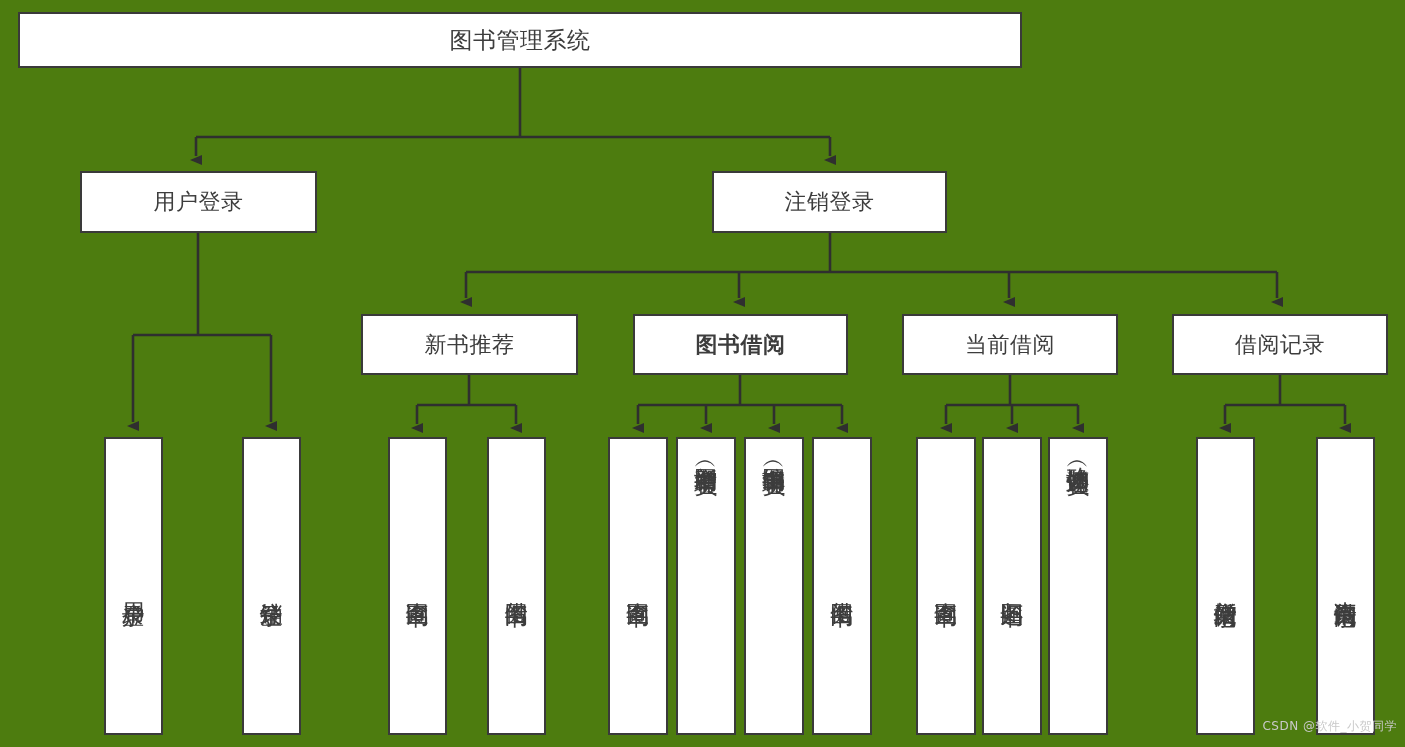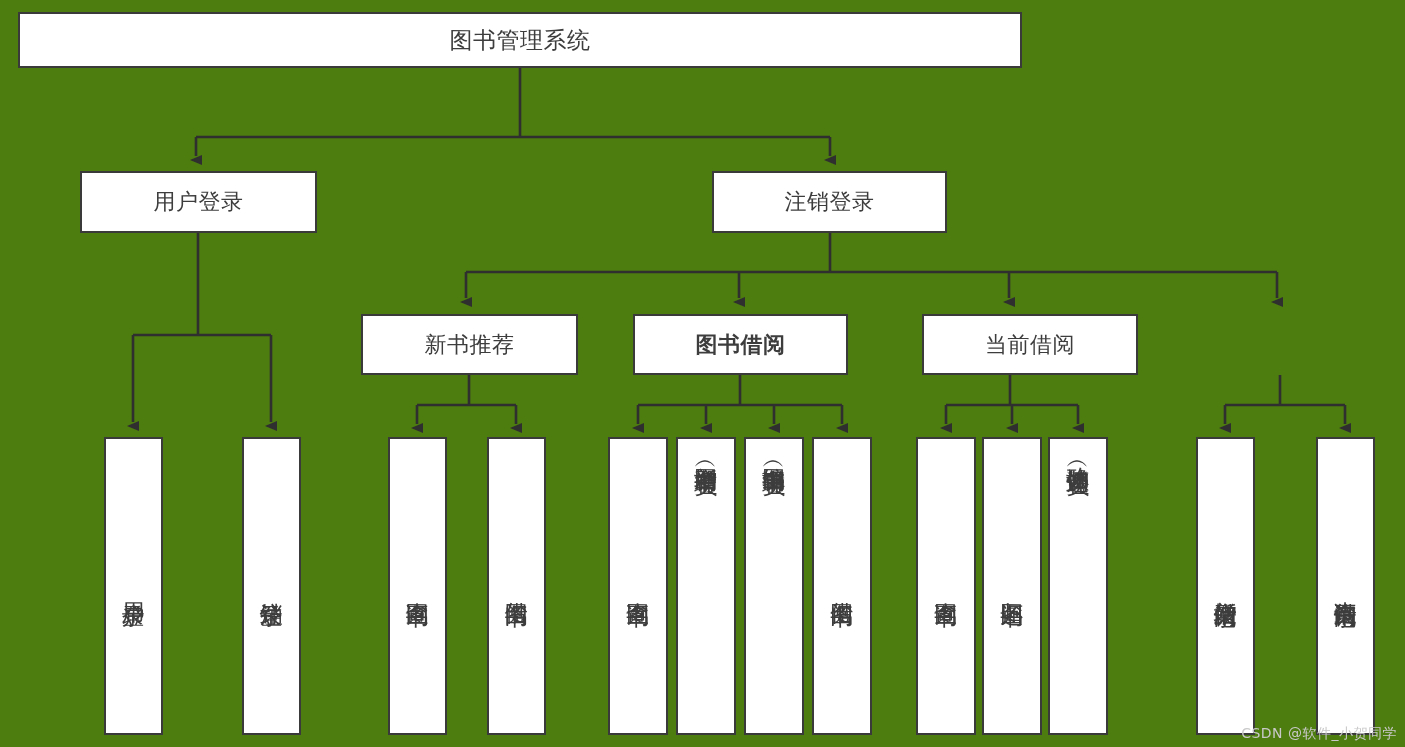"当前借阅" div.node { margin-left: 20px -> none }
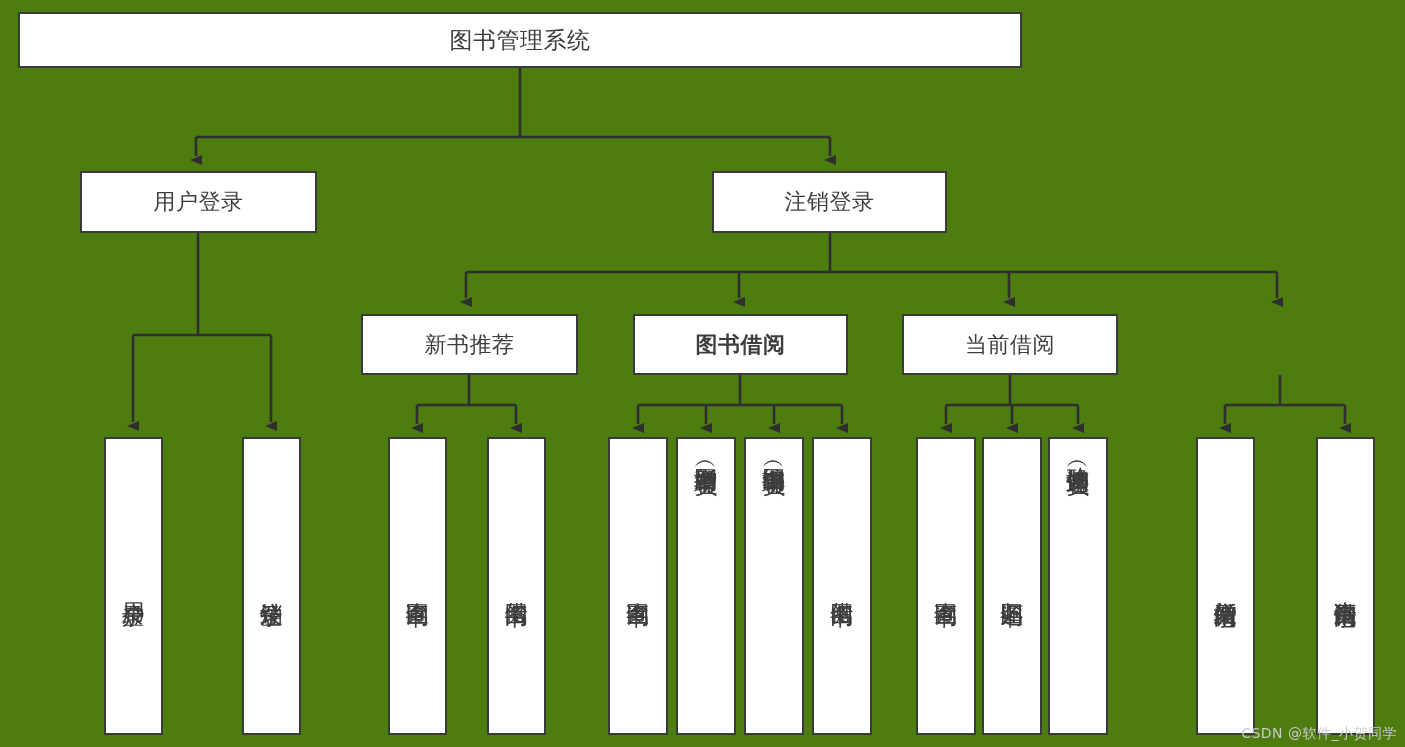"借阅记录" div.node { html: none -> <div> <span>借阅记录</span> </div> }
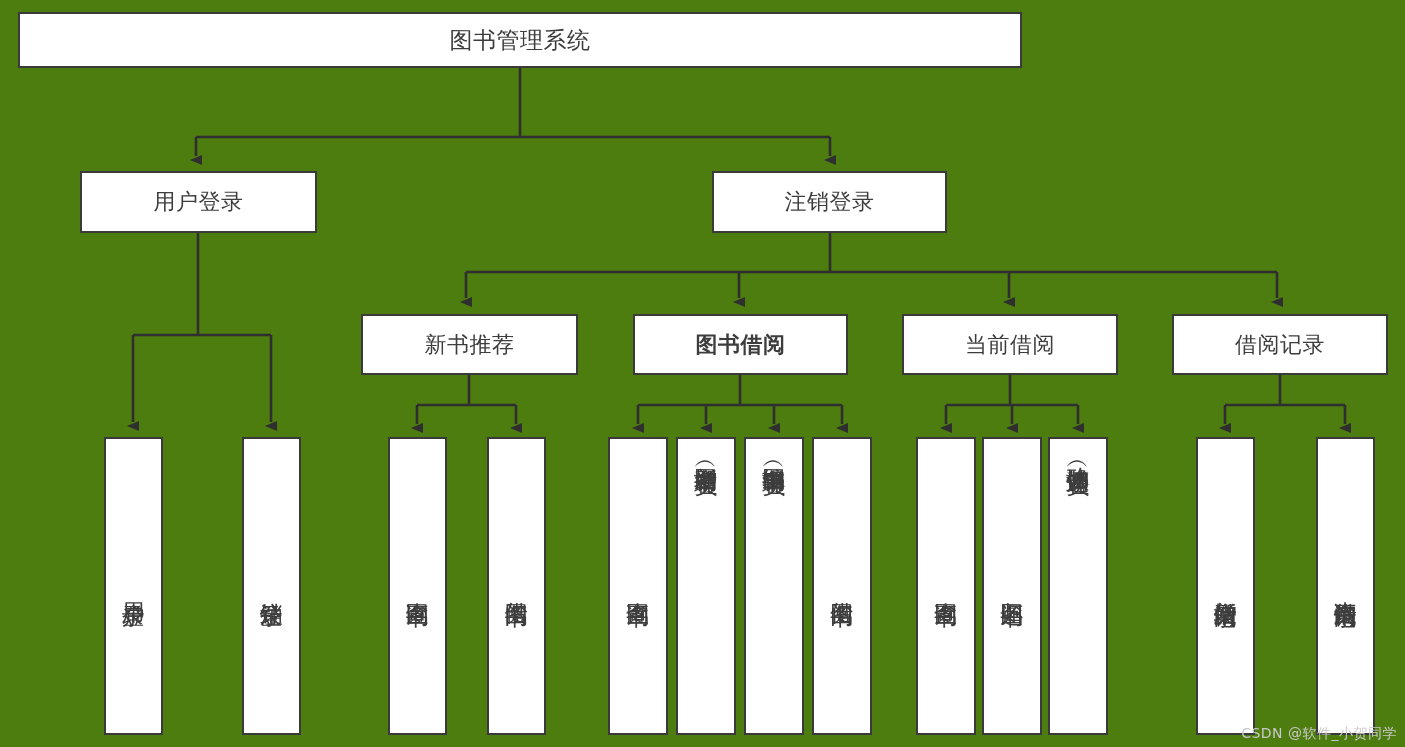"CSDN @软件_小贺同学" .watermark { bottom: 4px -> 12px; font-size: 14px -> 12px }
